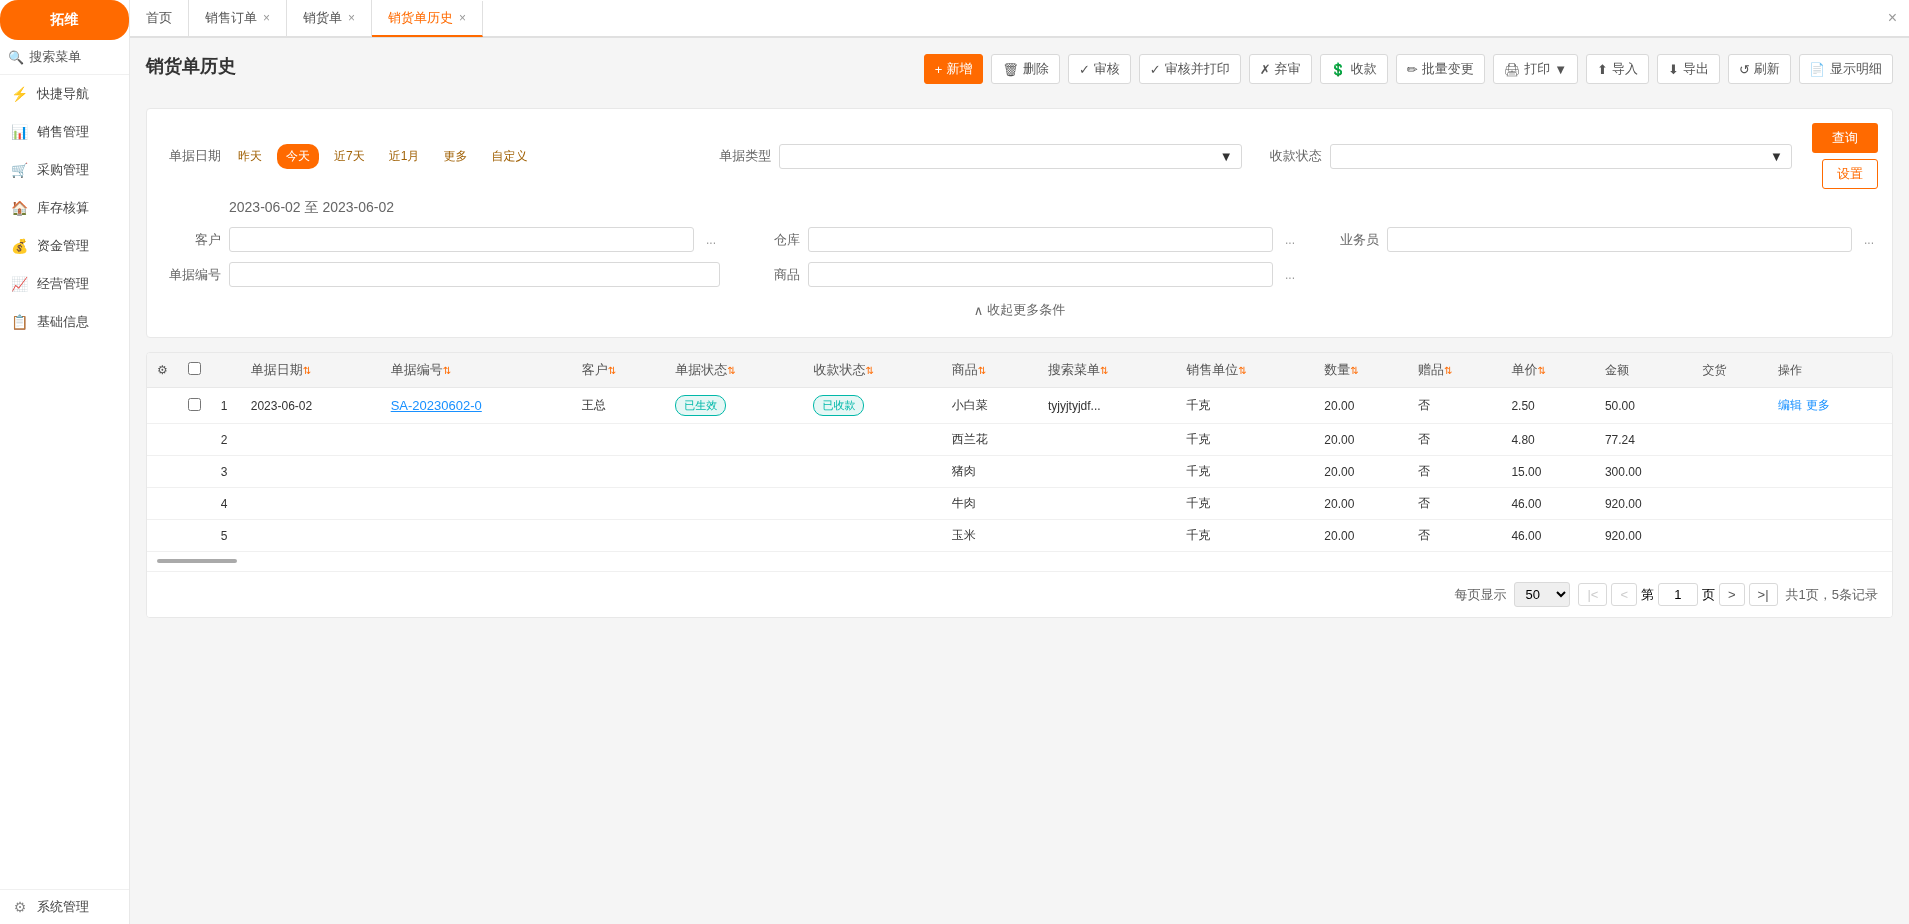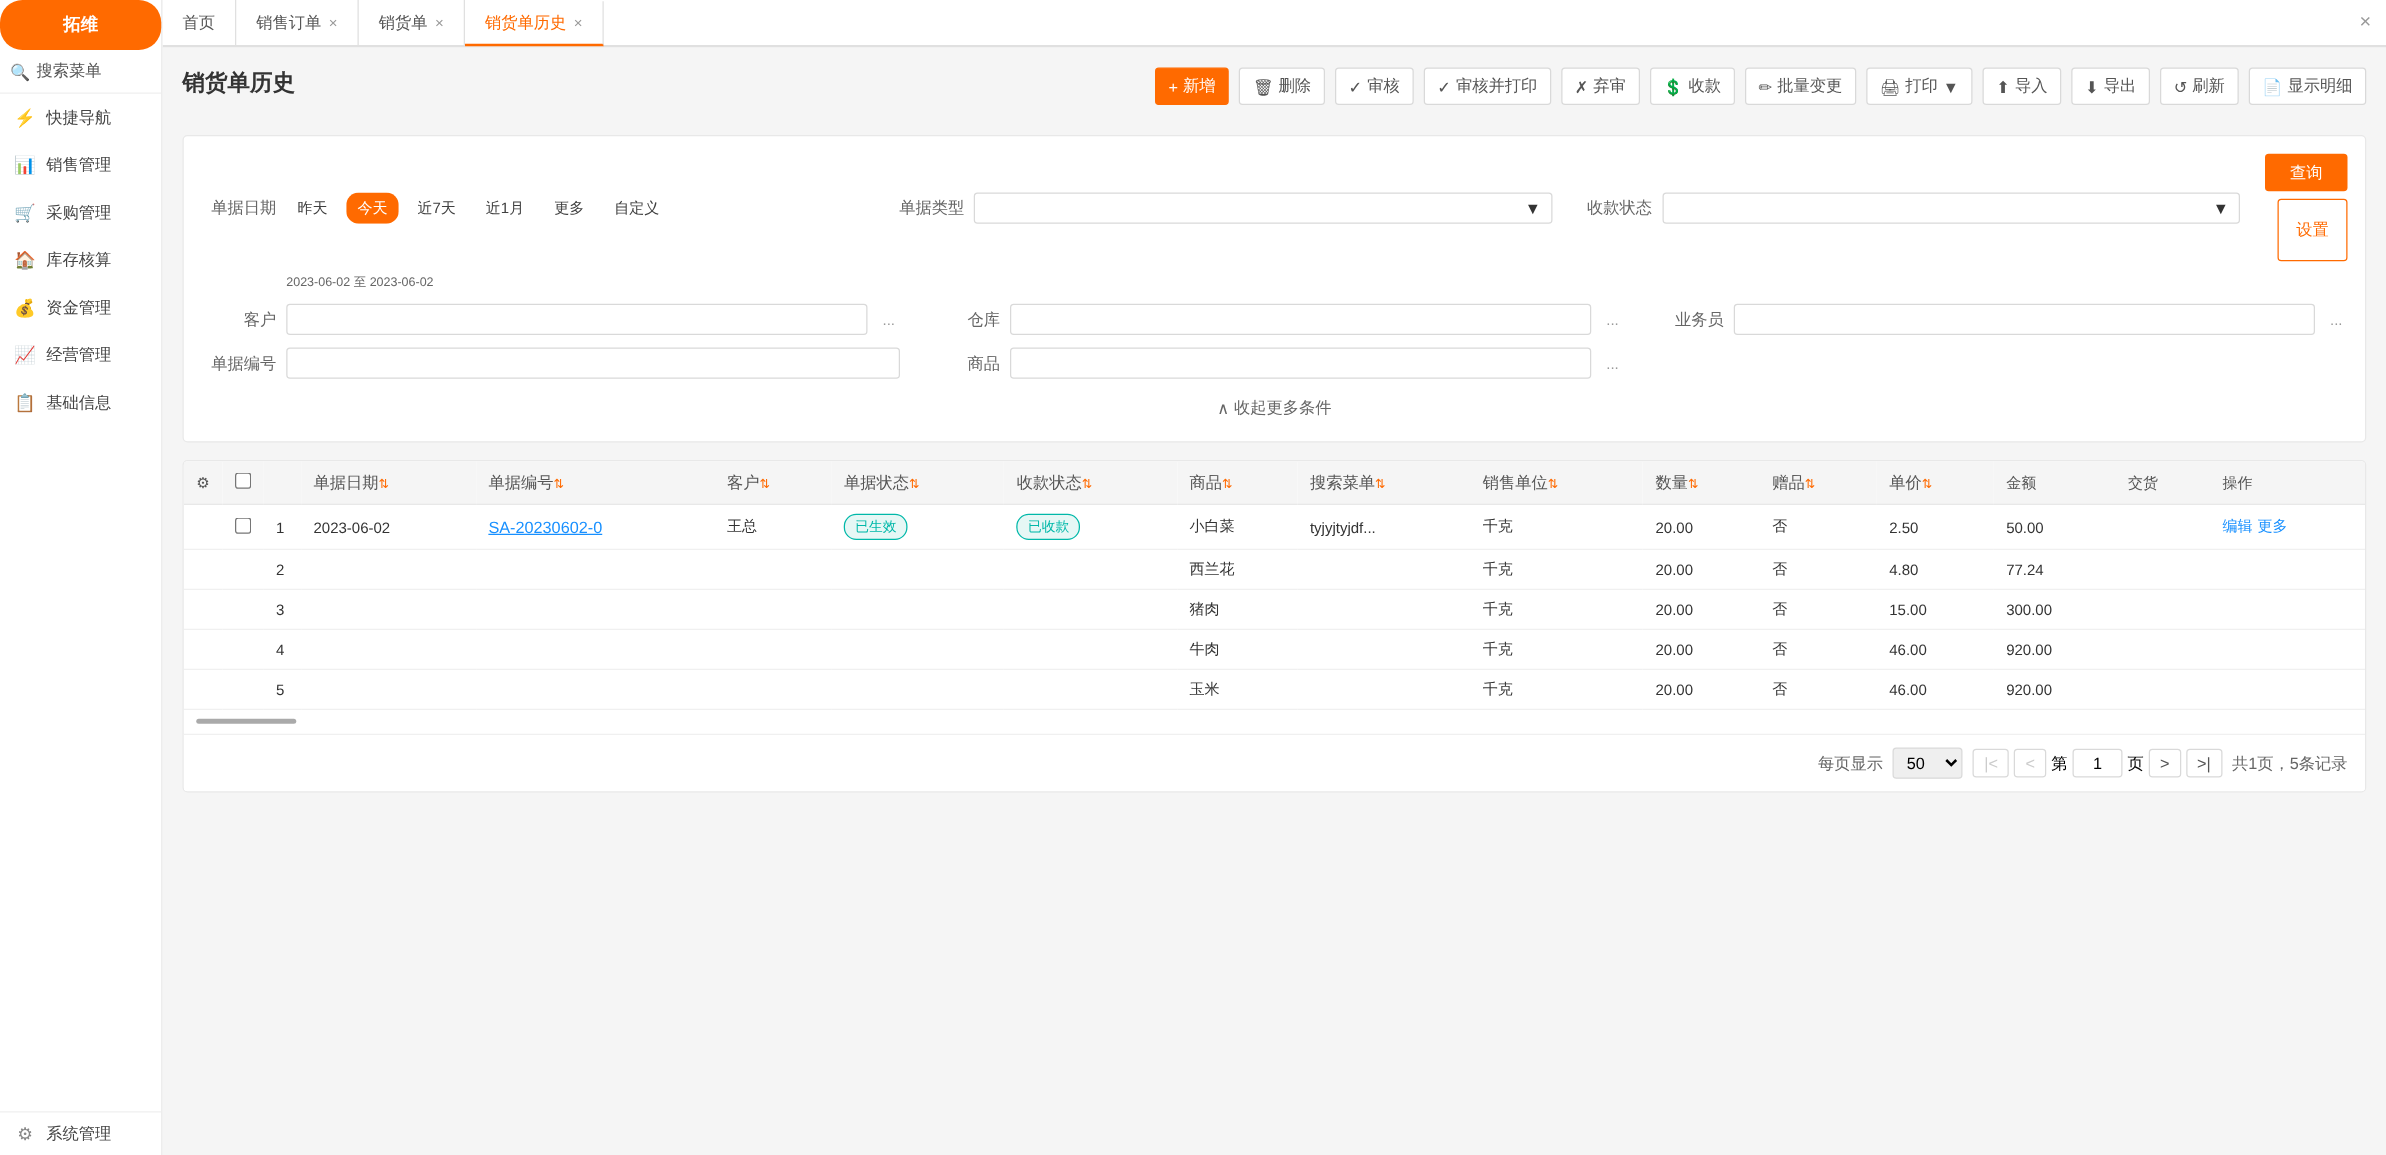"昨天" .date-btn { color: #404040 -> #a16207 }
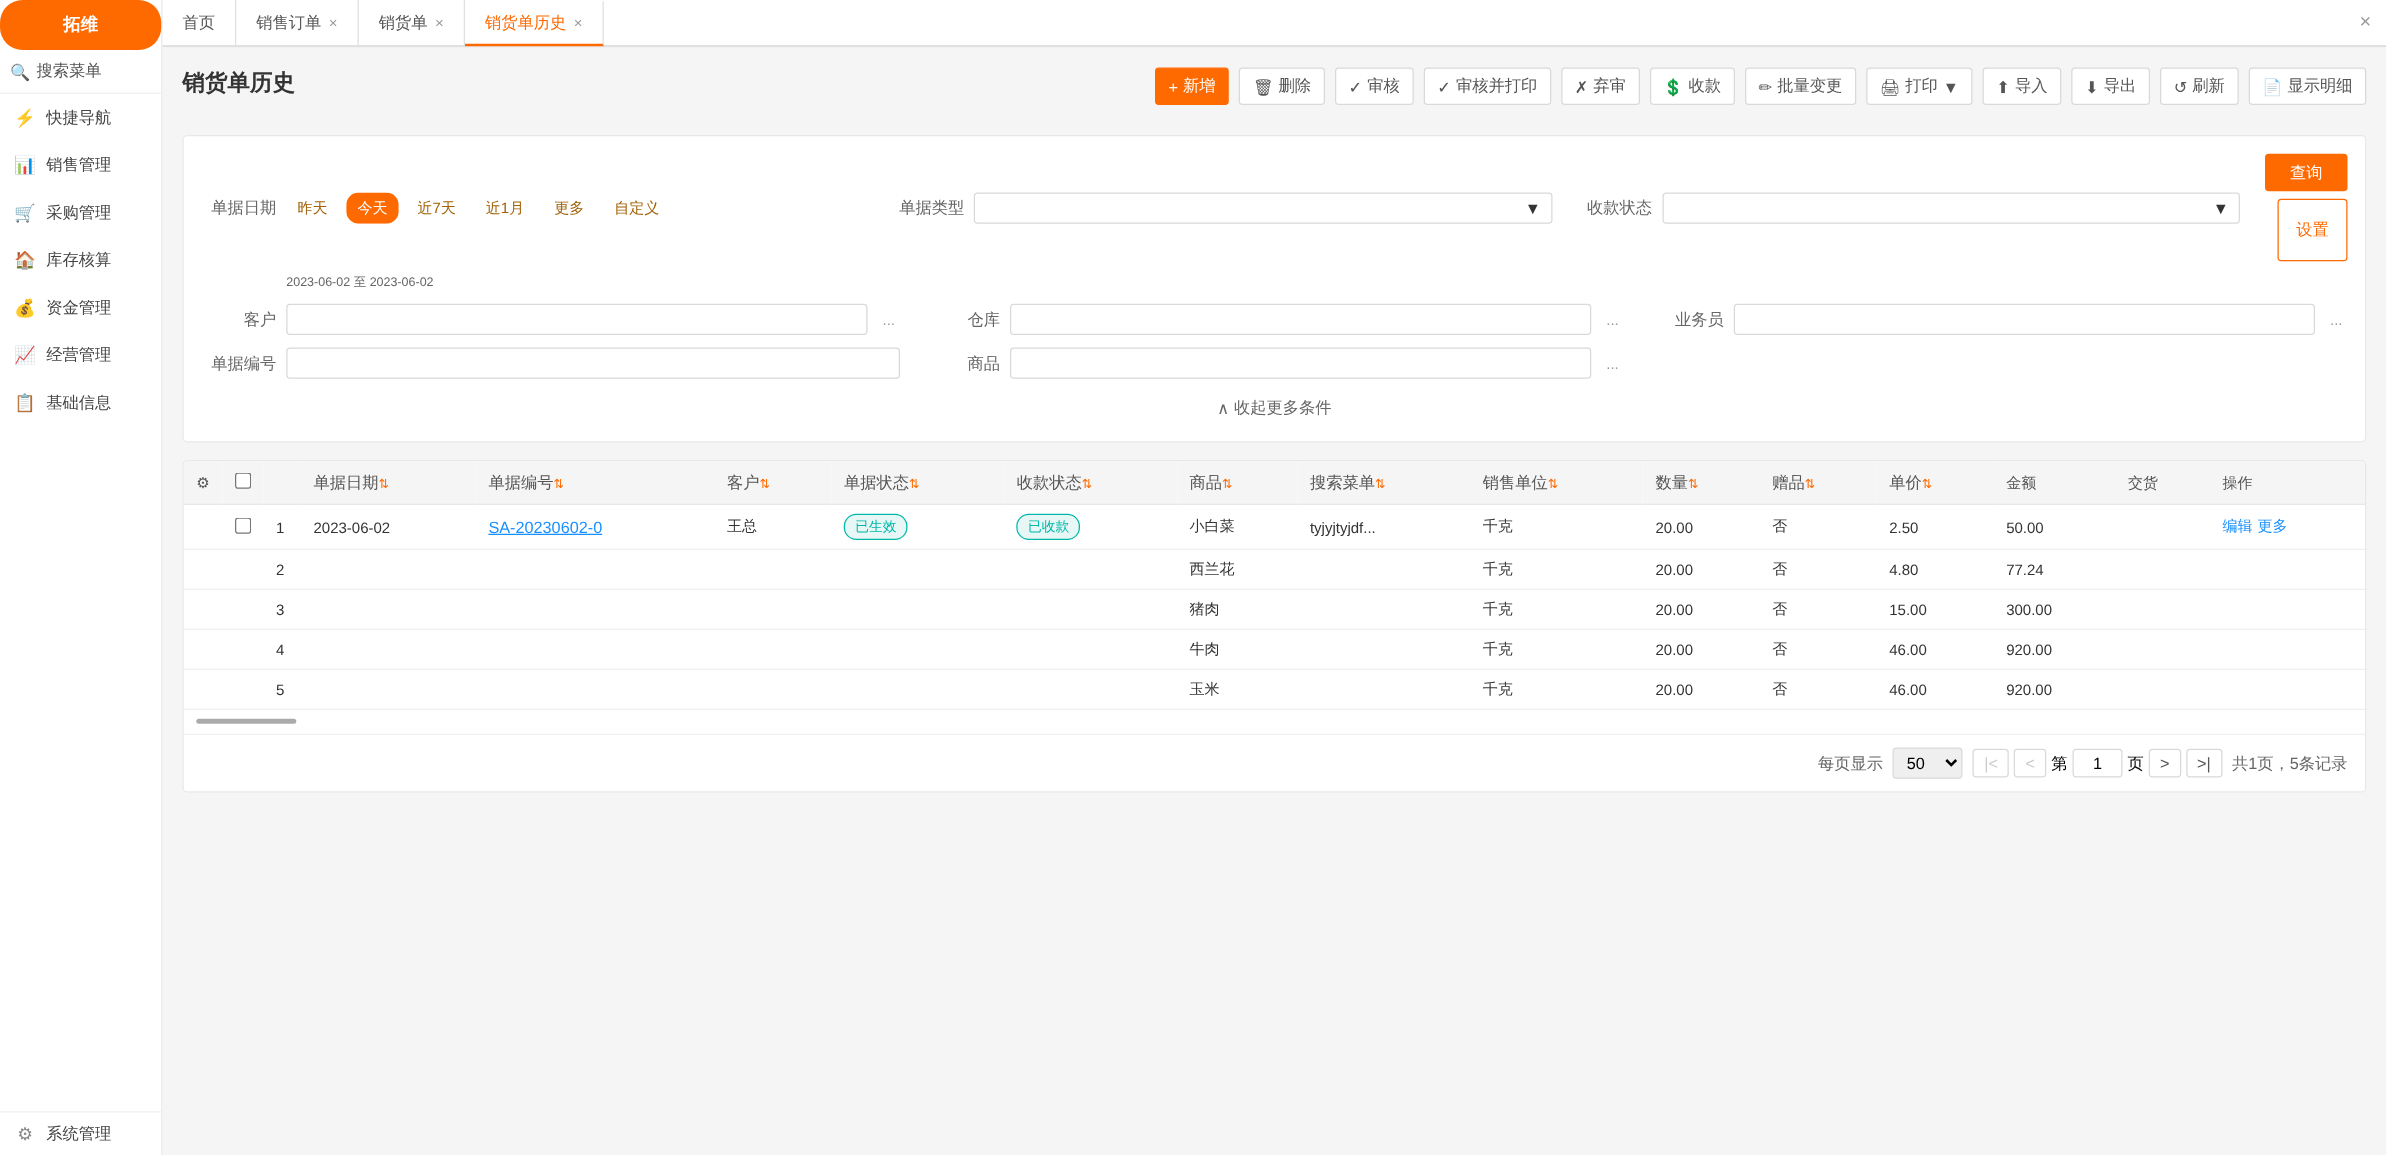"设置" .setting-btn { padding: 15px 14px -> 5px 14px }
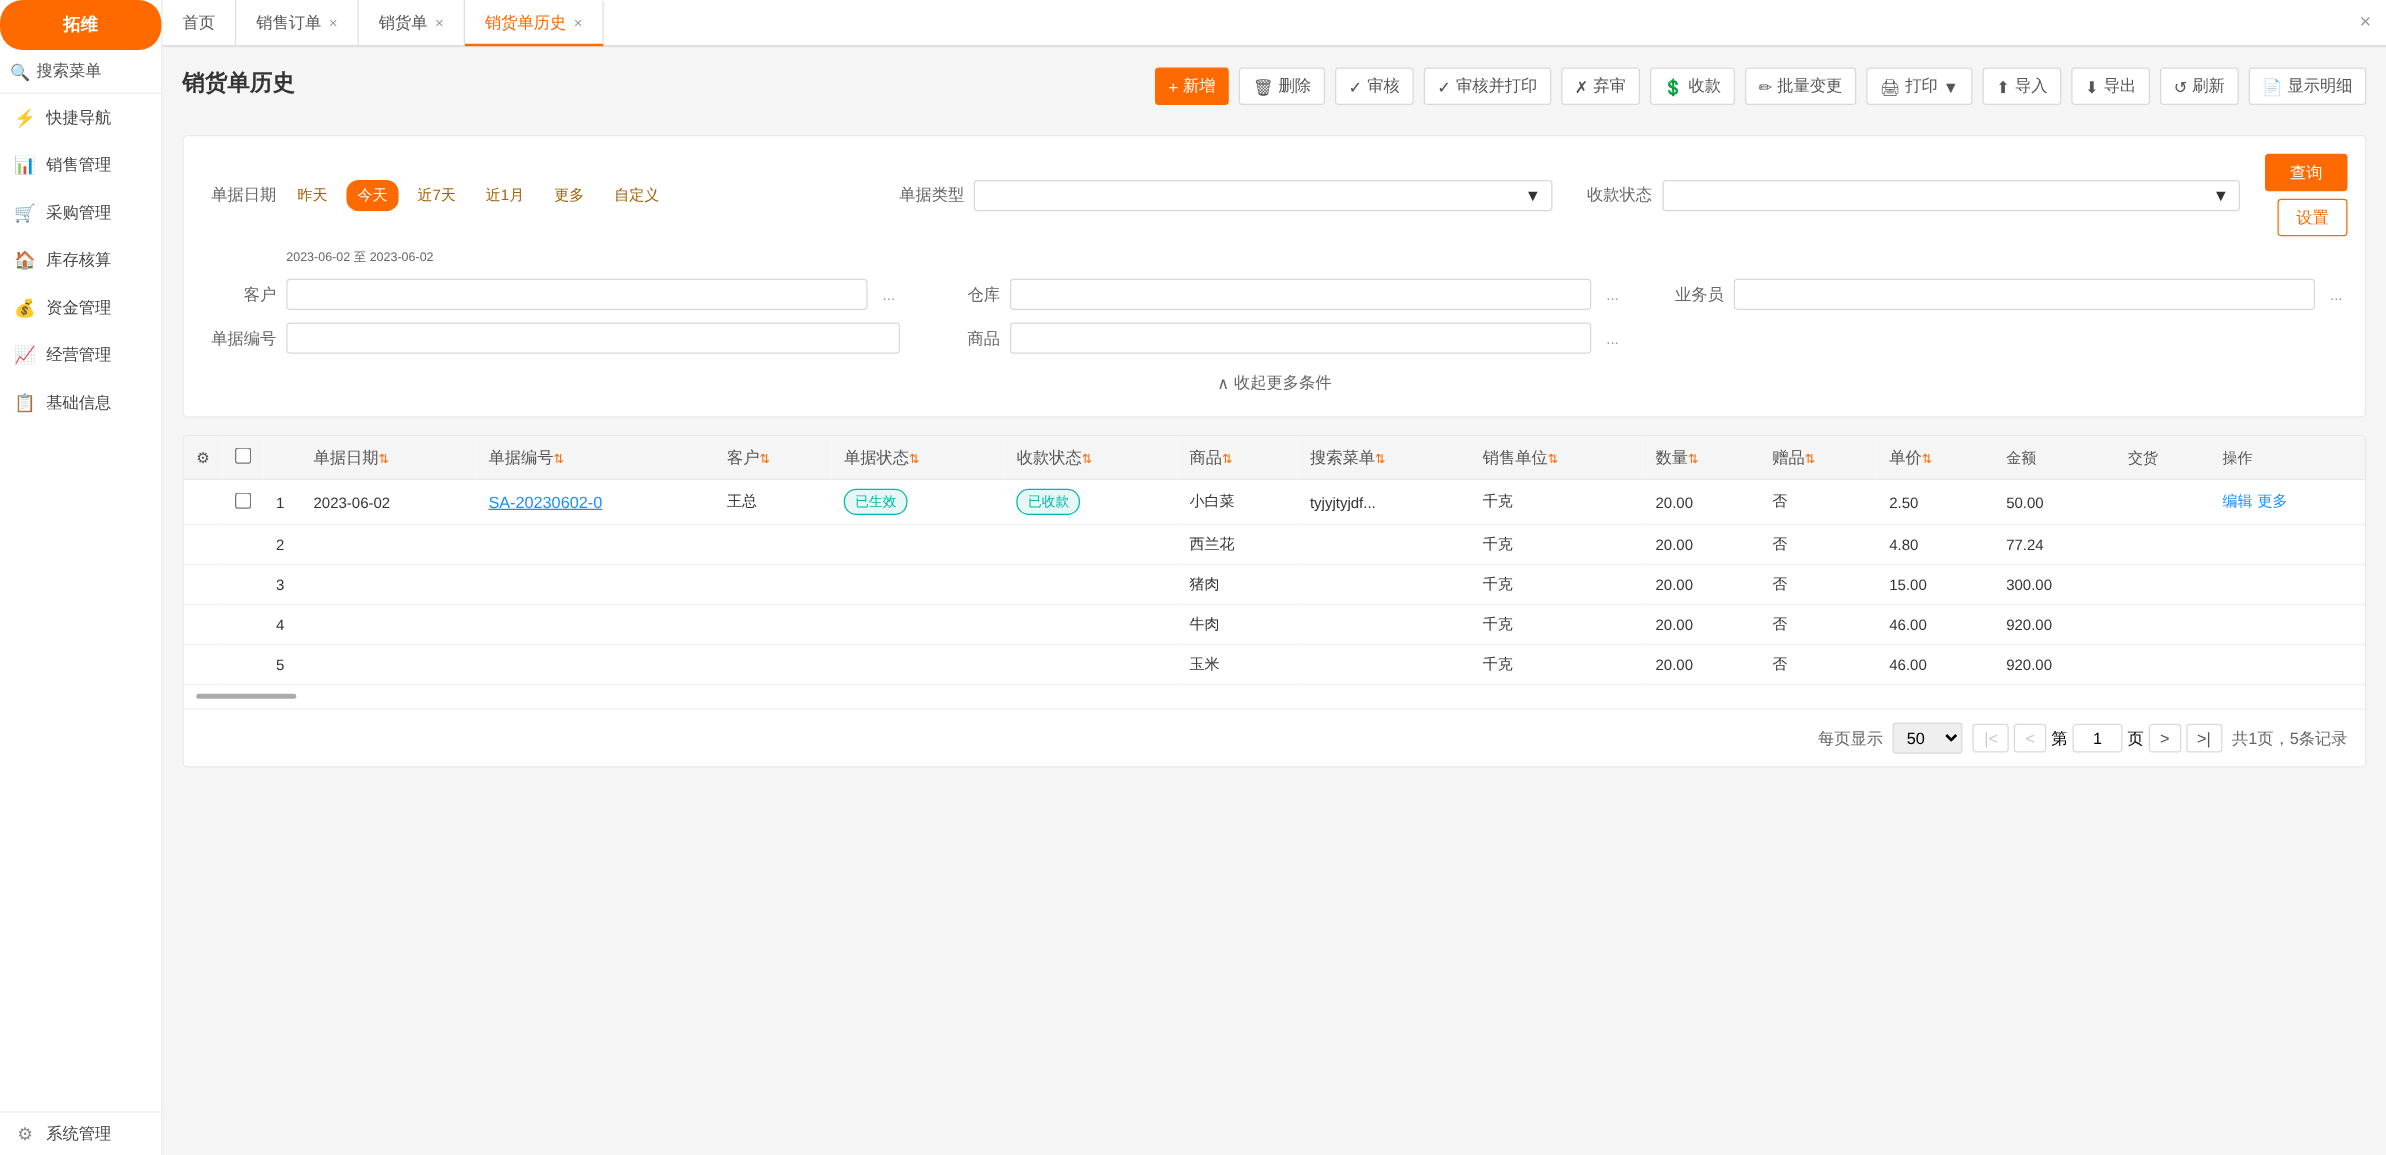"2023-06-02 至 2023-06-02" div { font-size: 10px -> 14px }
